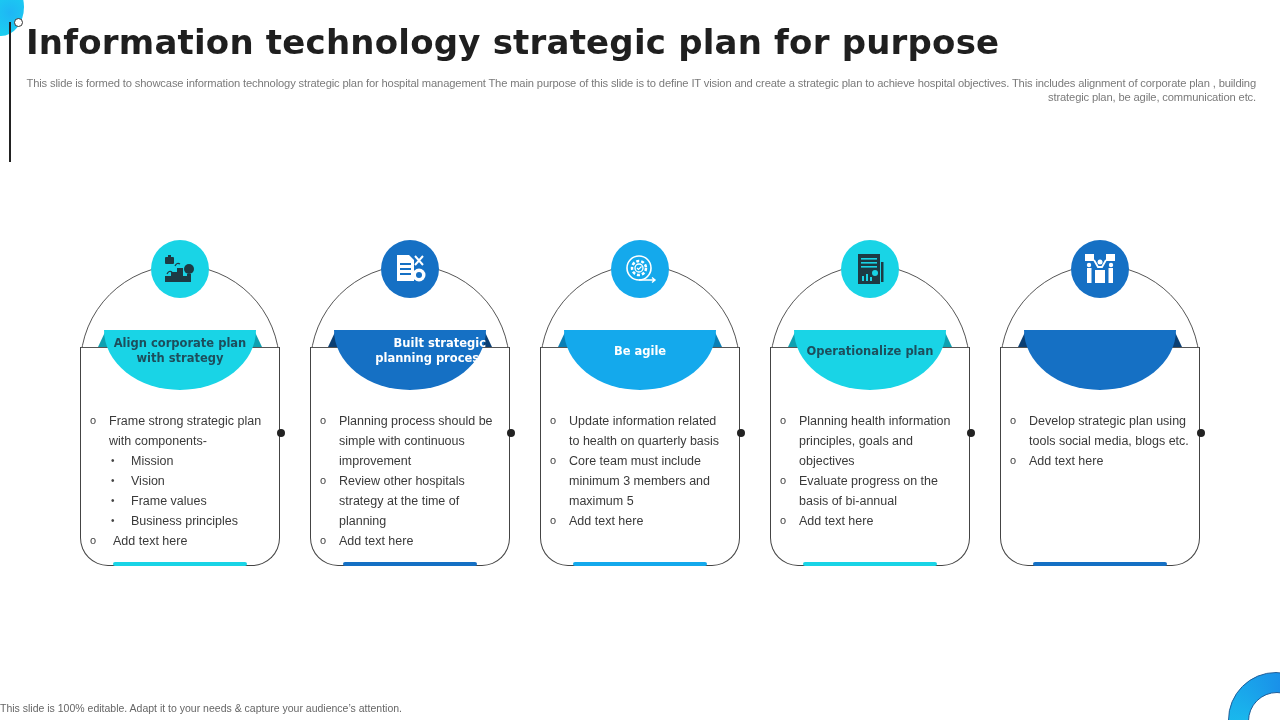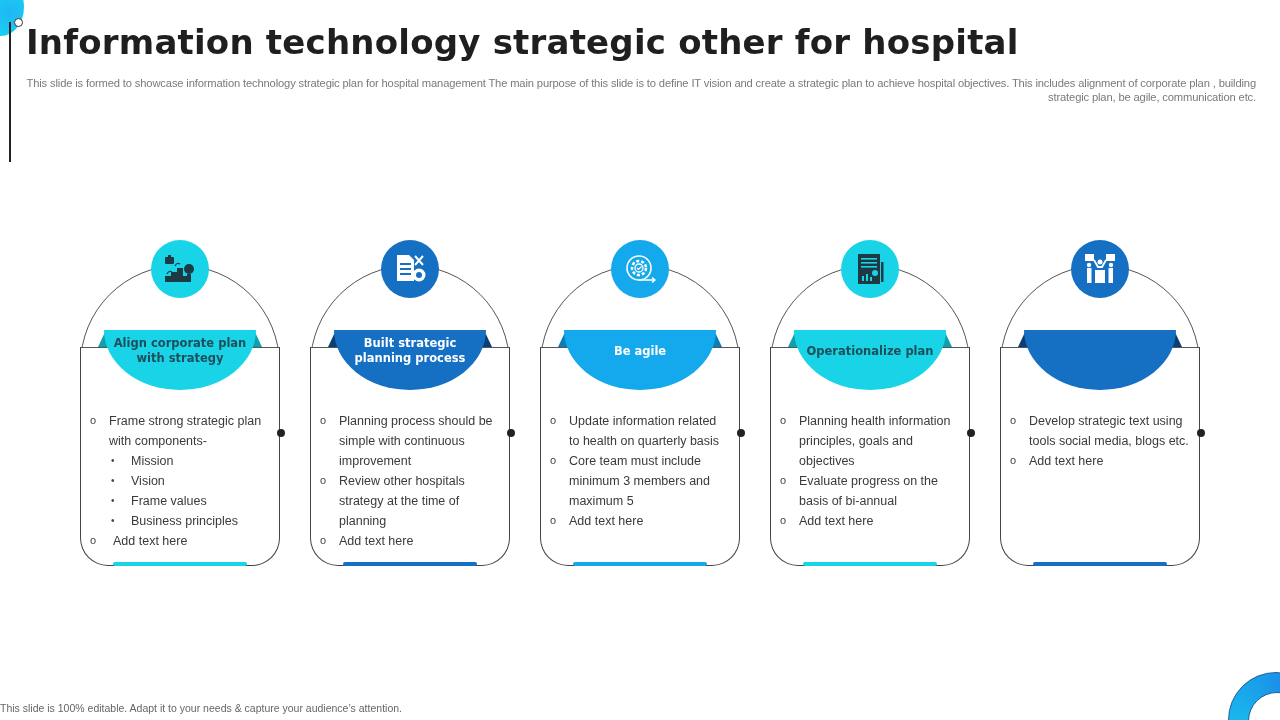"Information technology strategic other" h1.title { text: other for hospital -> plan for purpose }
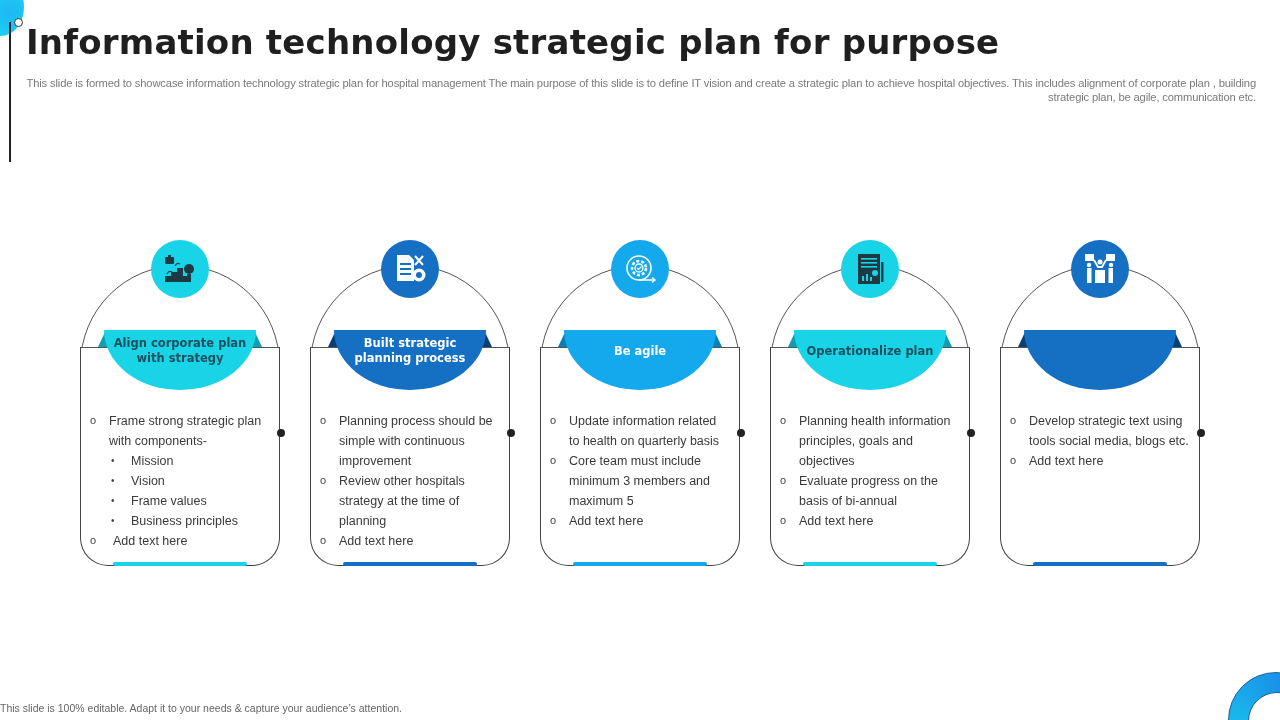"Built strategic planning process" div.ribbon-label { text-align: none -> right }
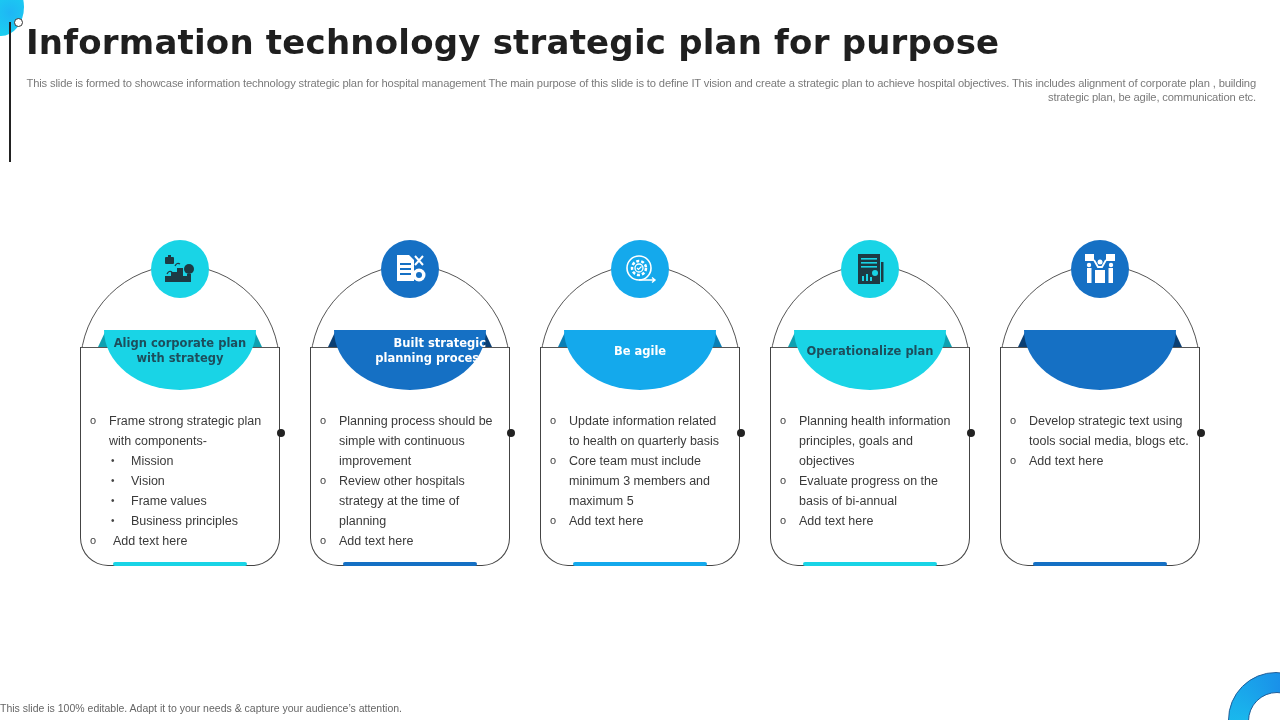"Develop strategic text using tools" li { text: text -> plan }
